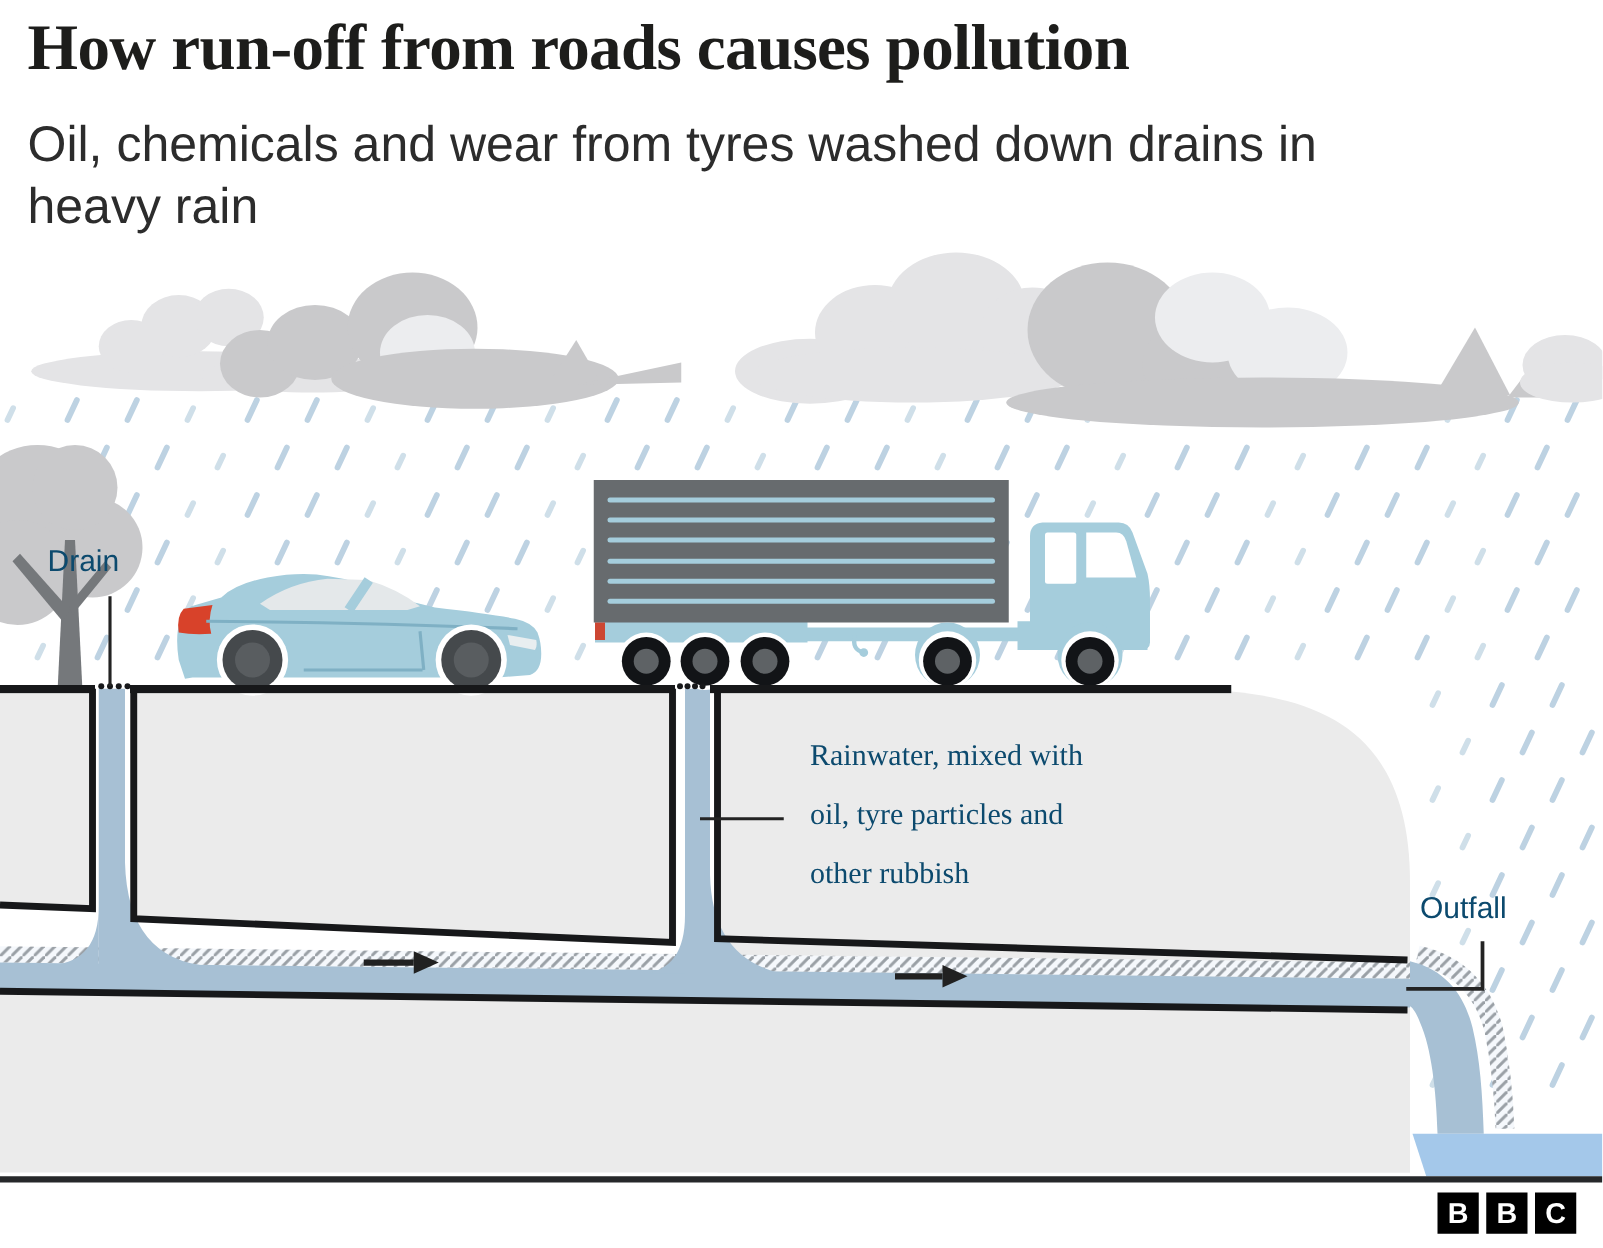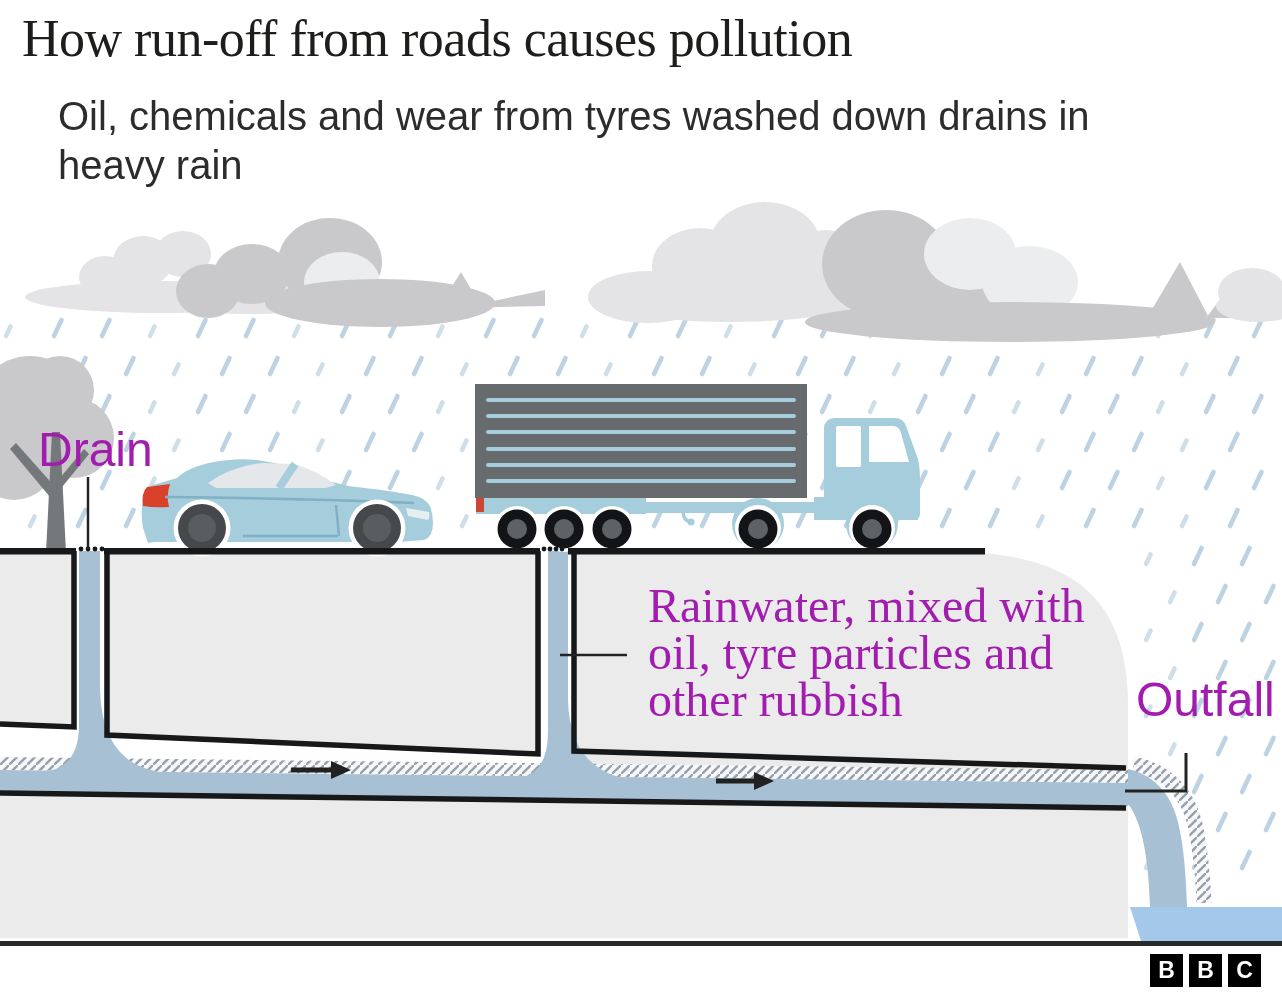"How run-off from roads causes" .title { font-weight: 400 -> 700 }
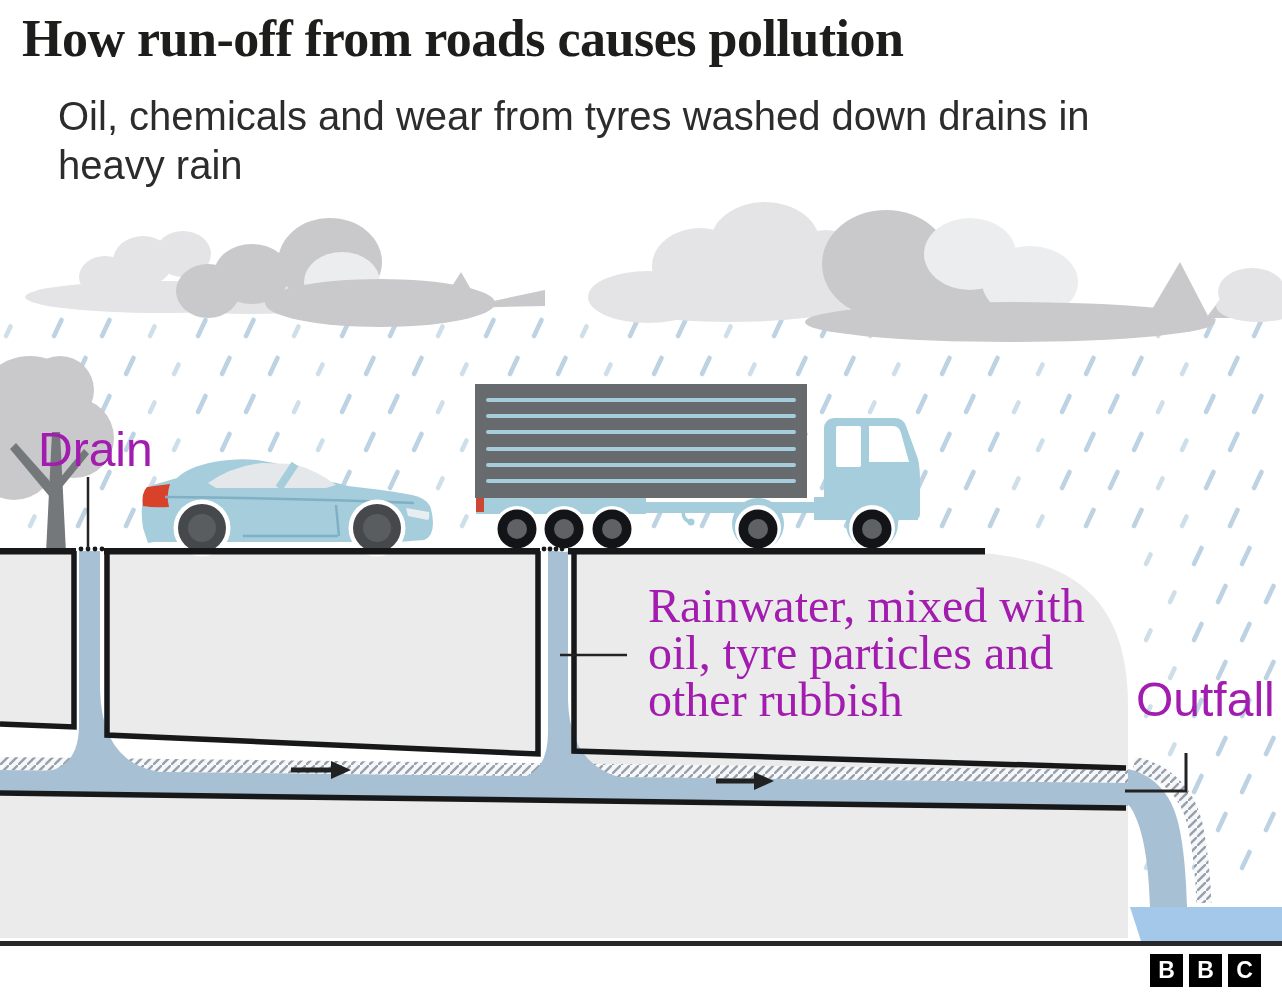"Oil, chemicals and wear from" .subtitle { margin-left: 36px -> none }
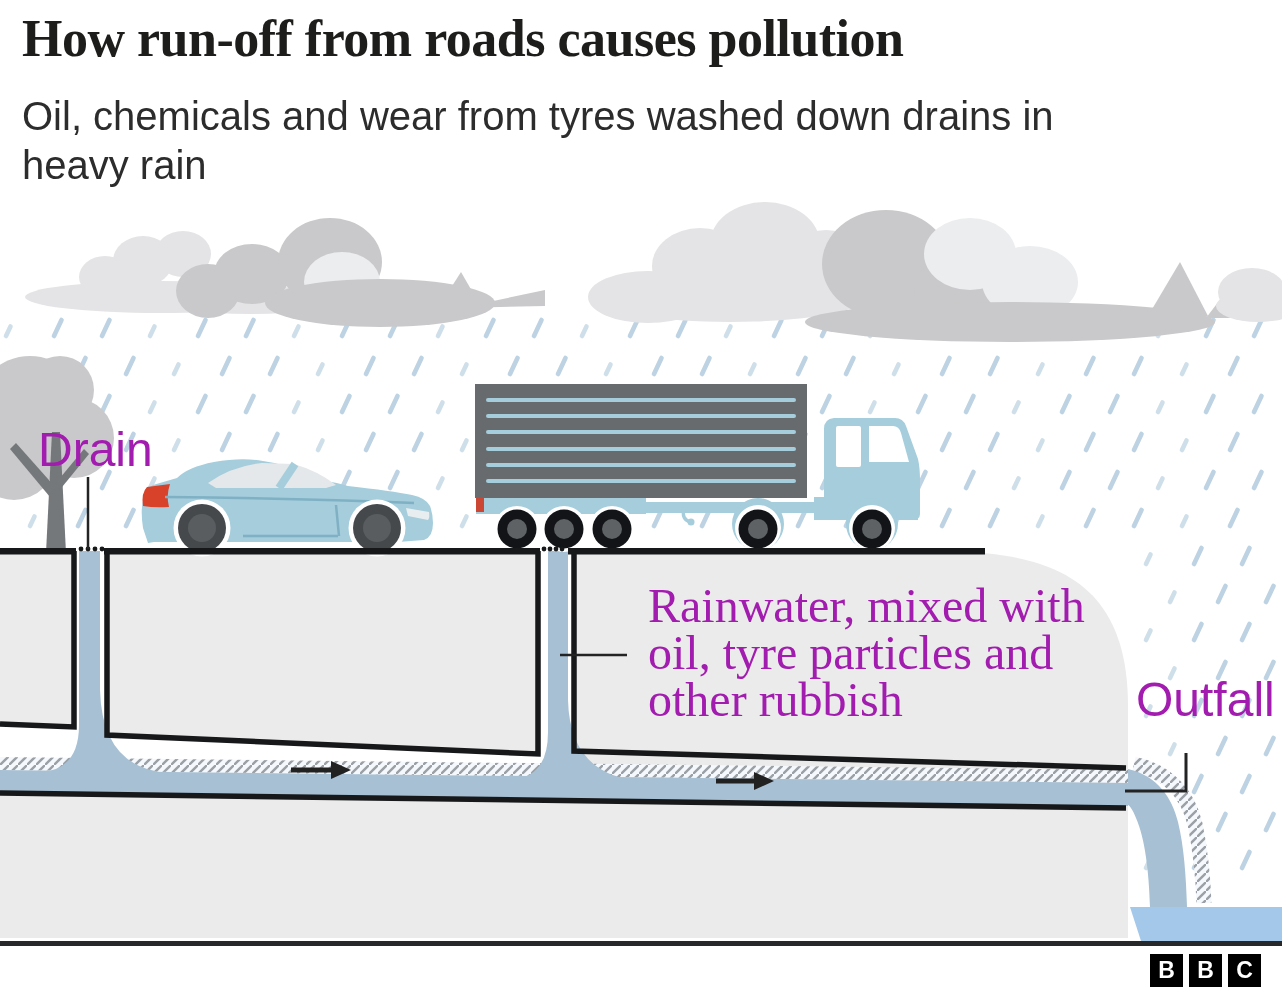"Drain" .diagram-label { color: #a21caf -> #0c4a6e; font-size: 48px -> 24px }
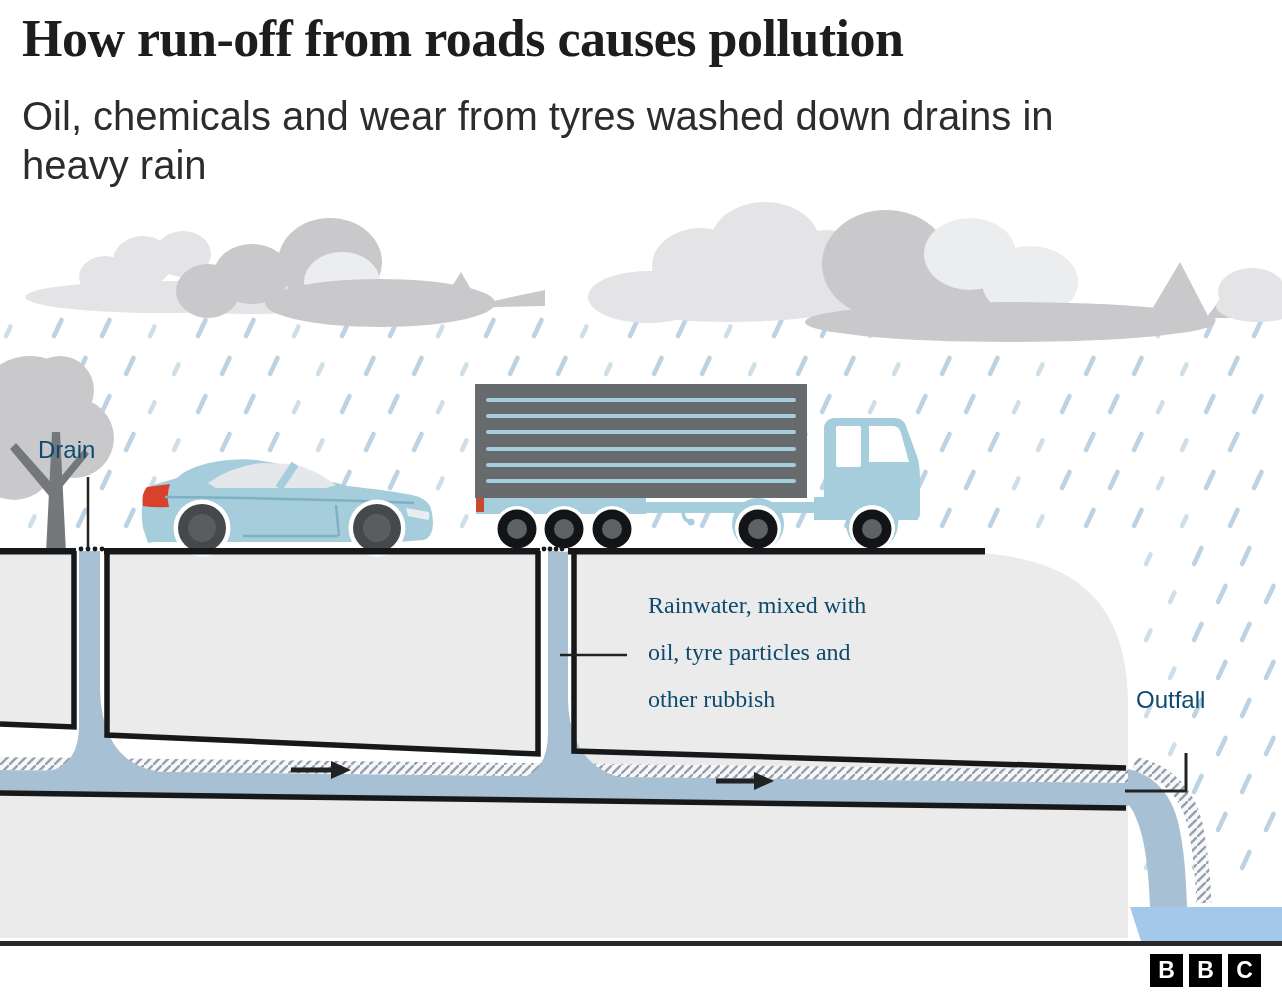"Outfall" #outfall-label { top: 676px -> 703px }
